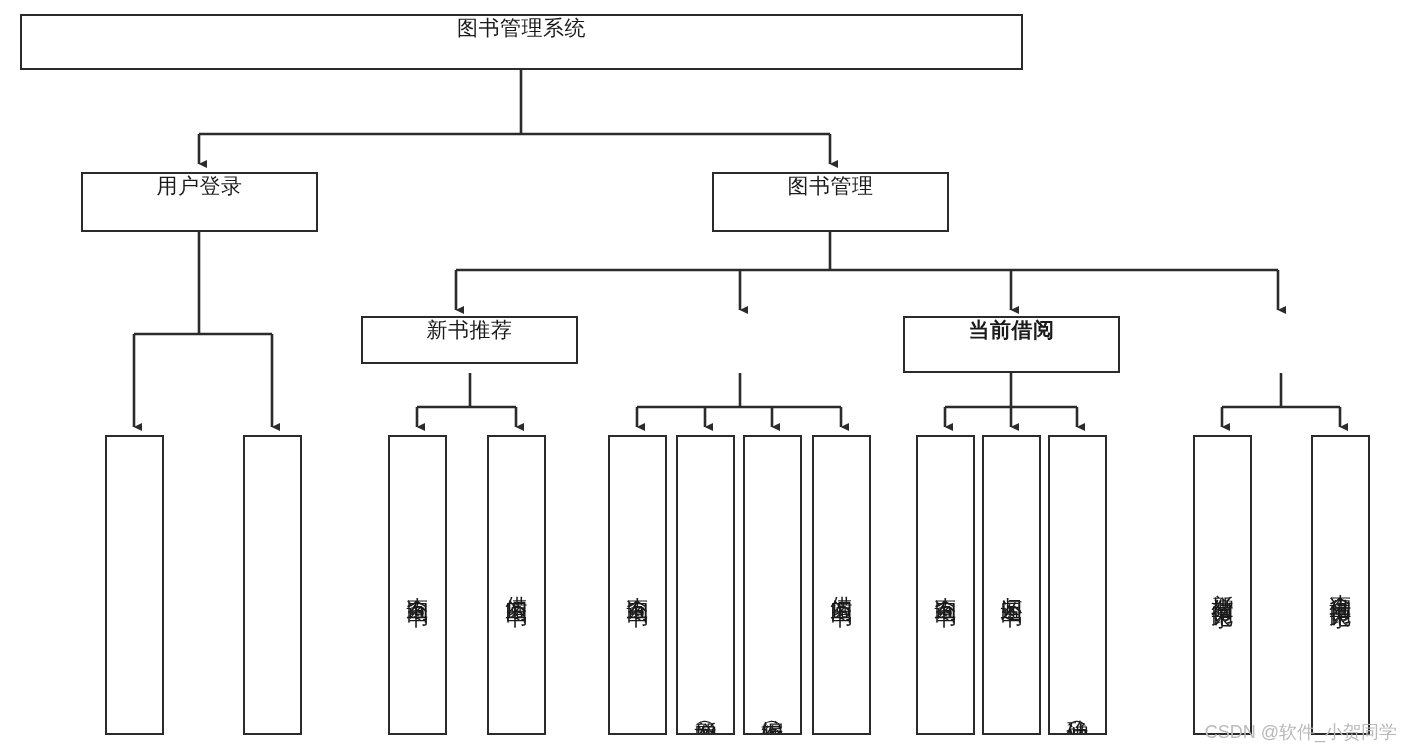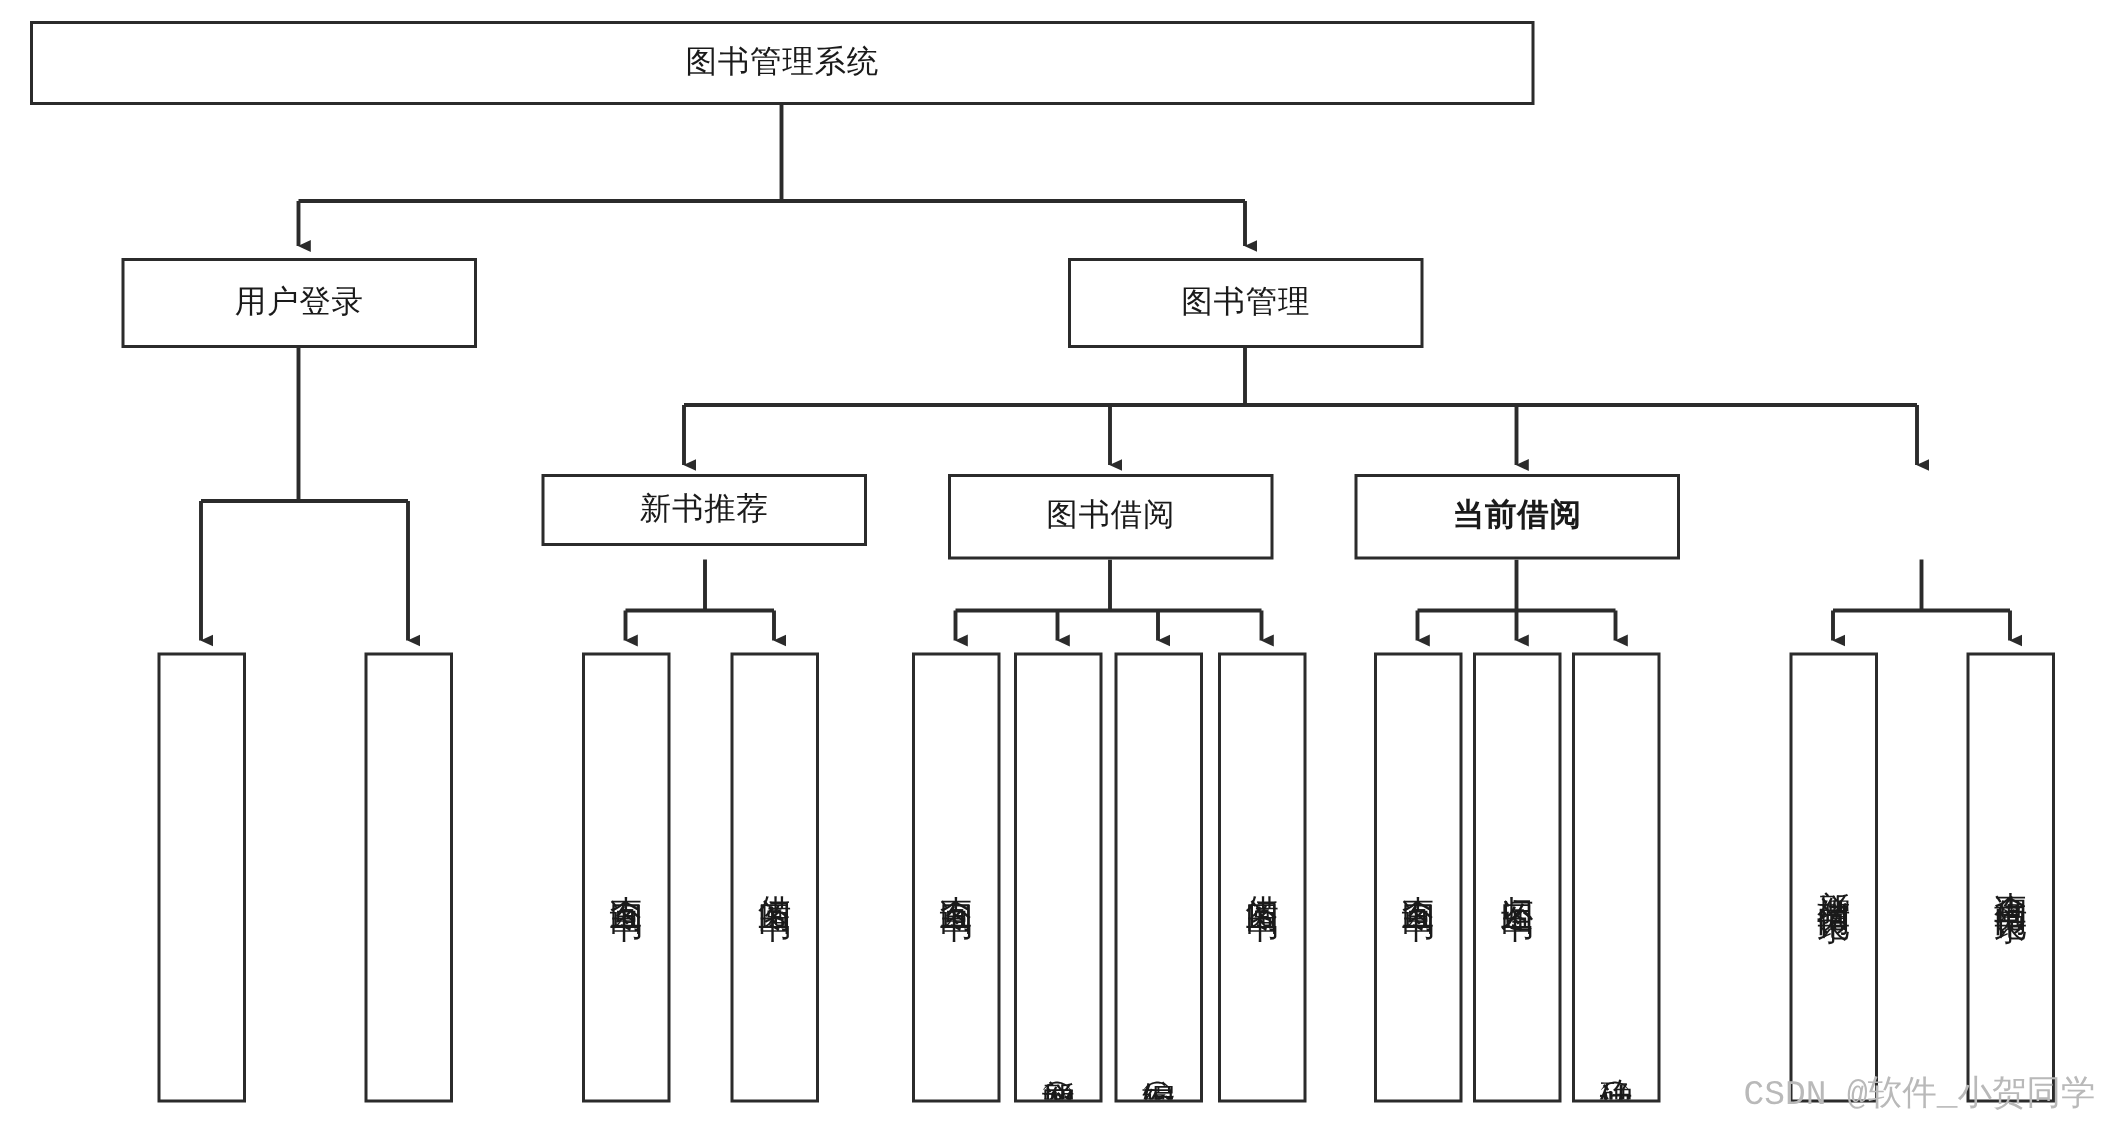"图书管理系统" .node { align-items: center -> flex-start }
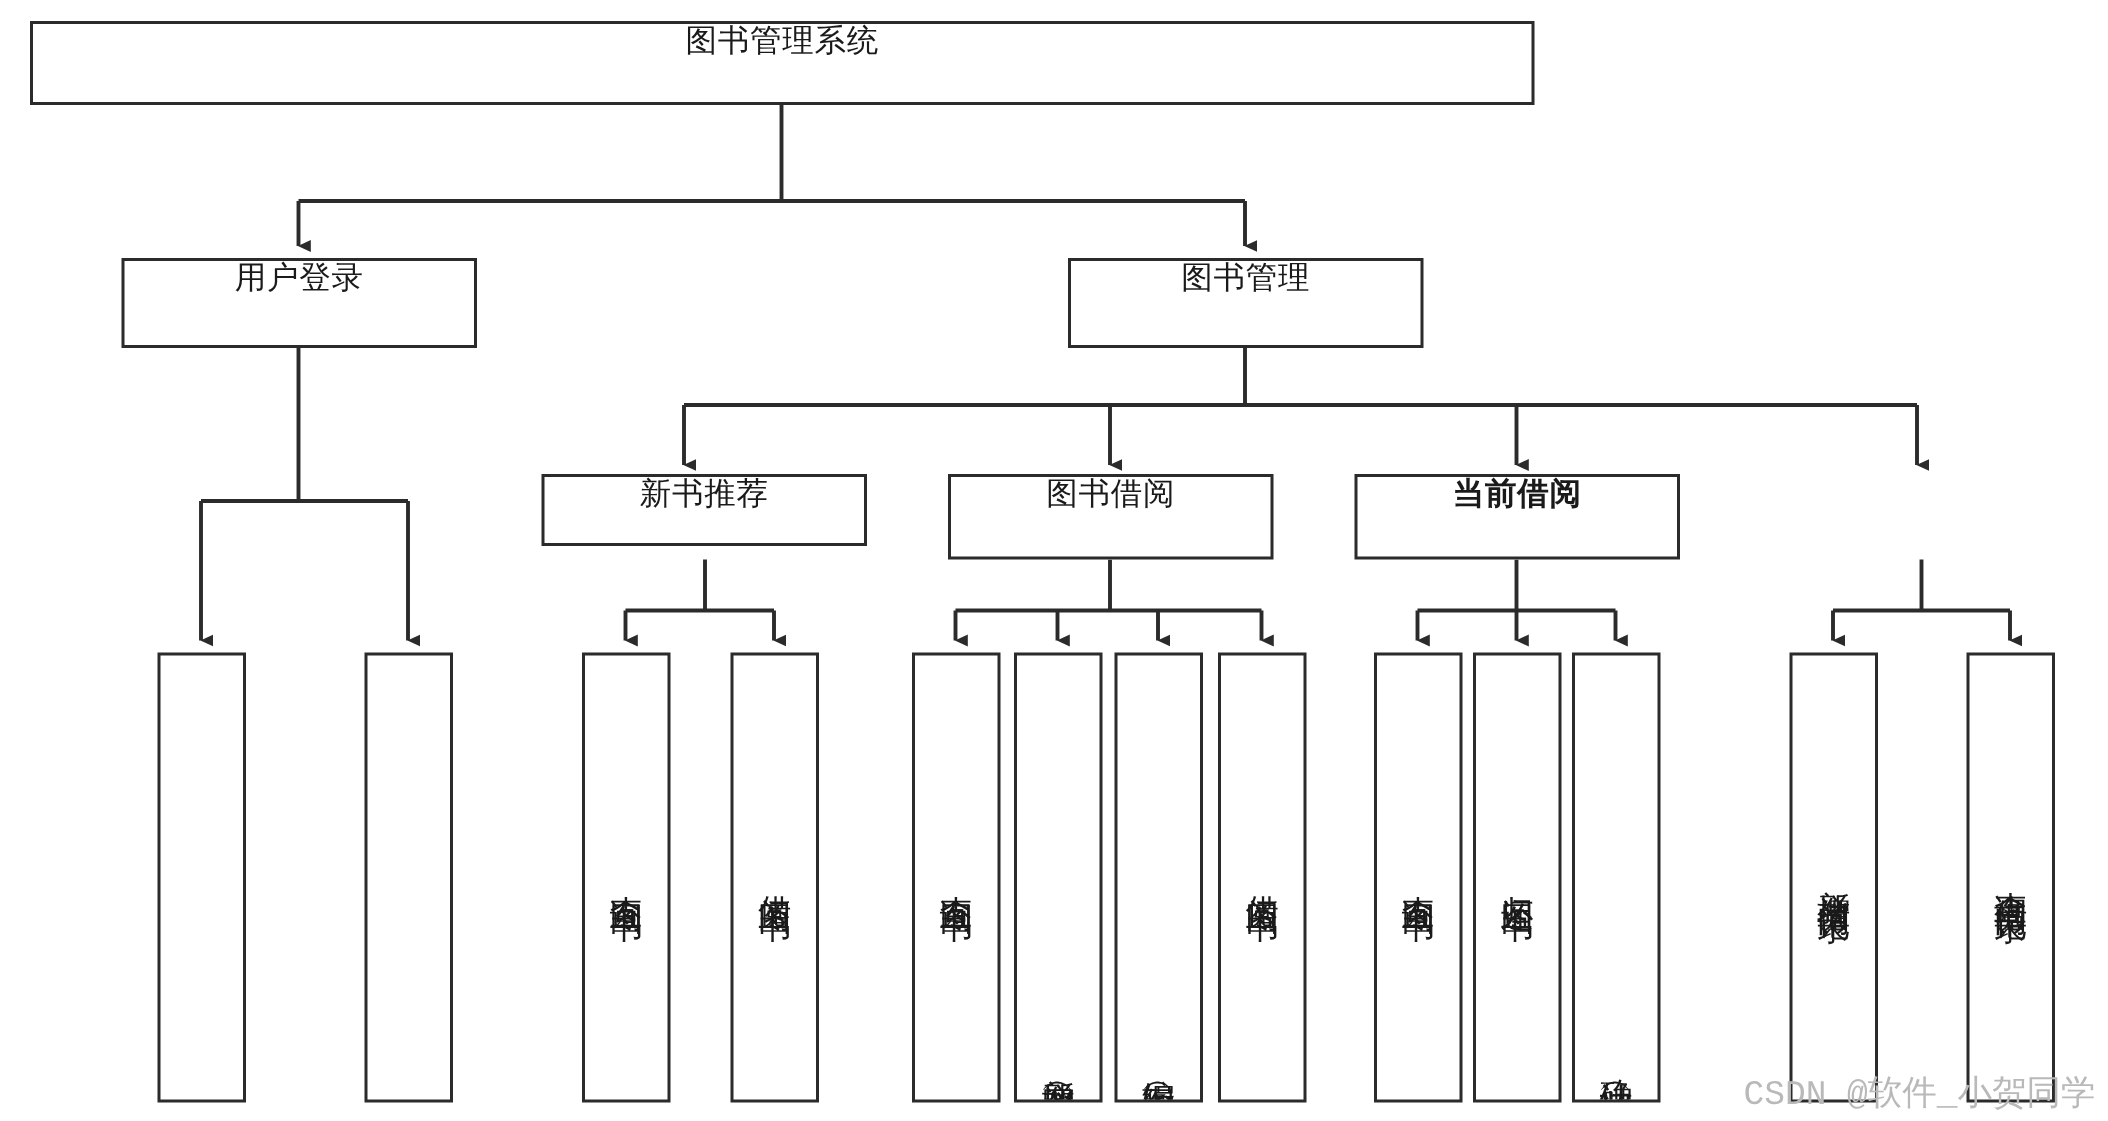"图书借阅" div.node { html: <div> <span>图书借阅</span> </div> -> none }
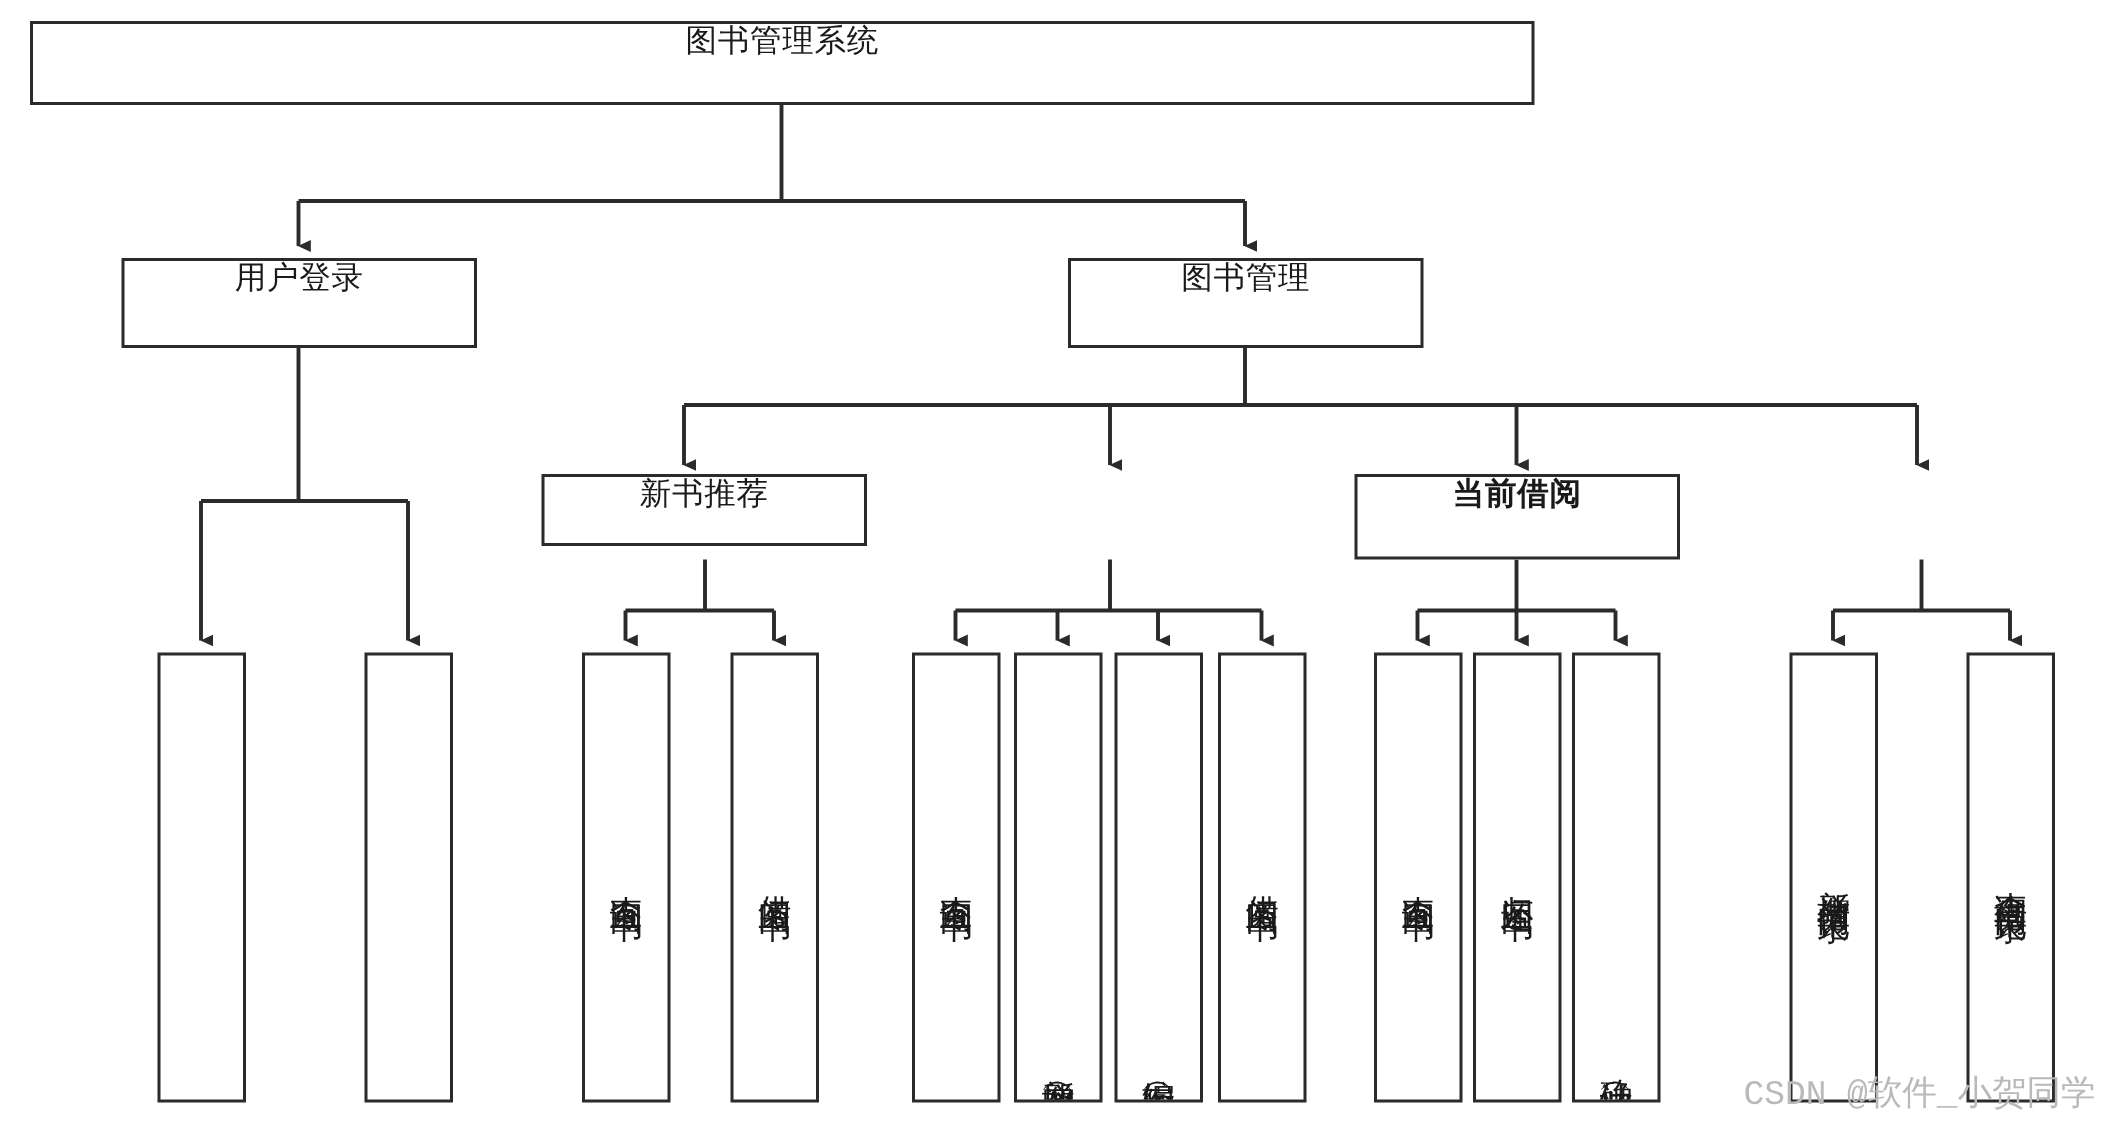"CSDN @软件_小贺同学" .watermark { font-family: Liberation Mono, monospace -> Liberation Sans, sans-serif; font-size: 23px -> 18px }
